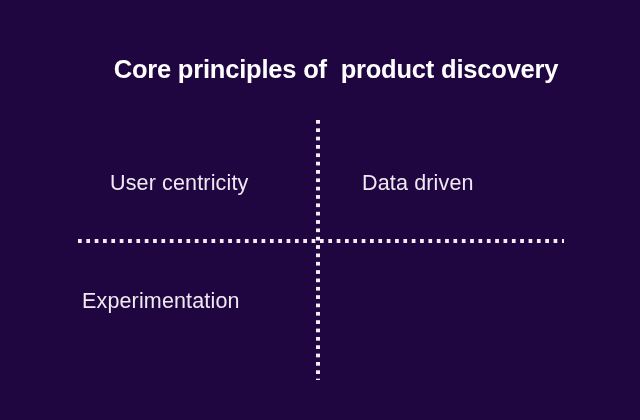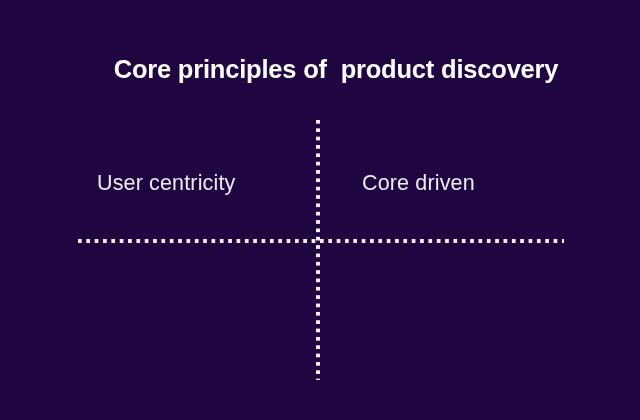"User centricity" #label-tl { left: 97px -> 110px }
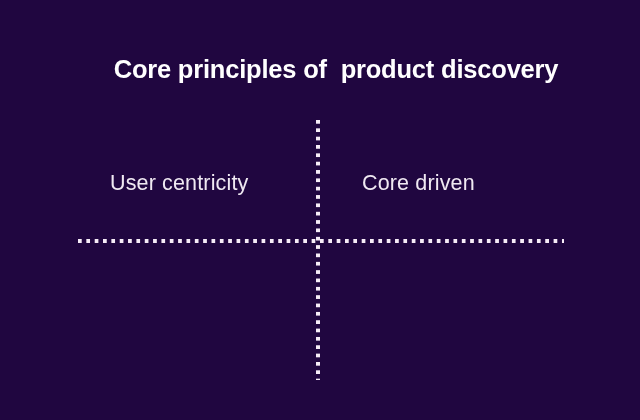"Core driven" div.quad-label { text: Core -> Data }
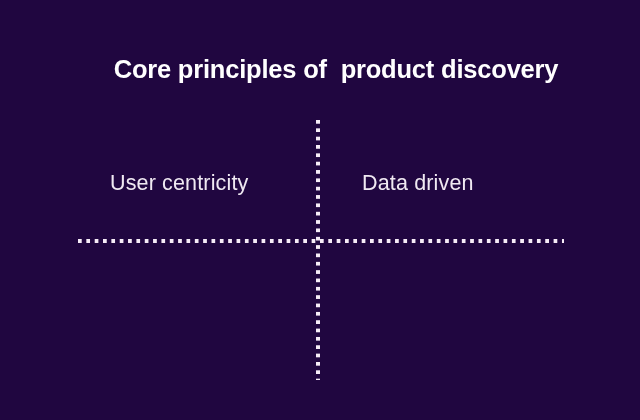"Experimentation" div.quad-label { html: none -> <div>Experimentation</div> }
